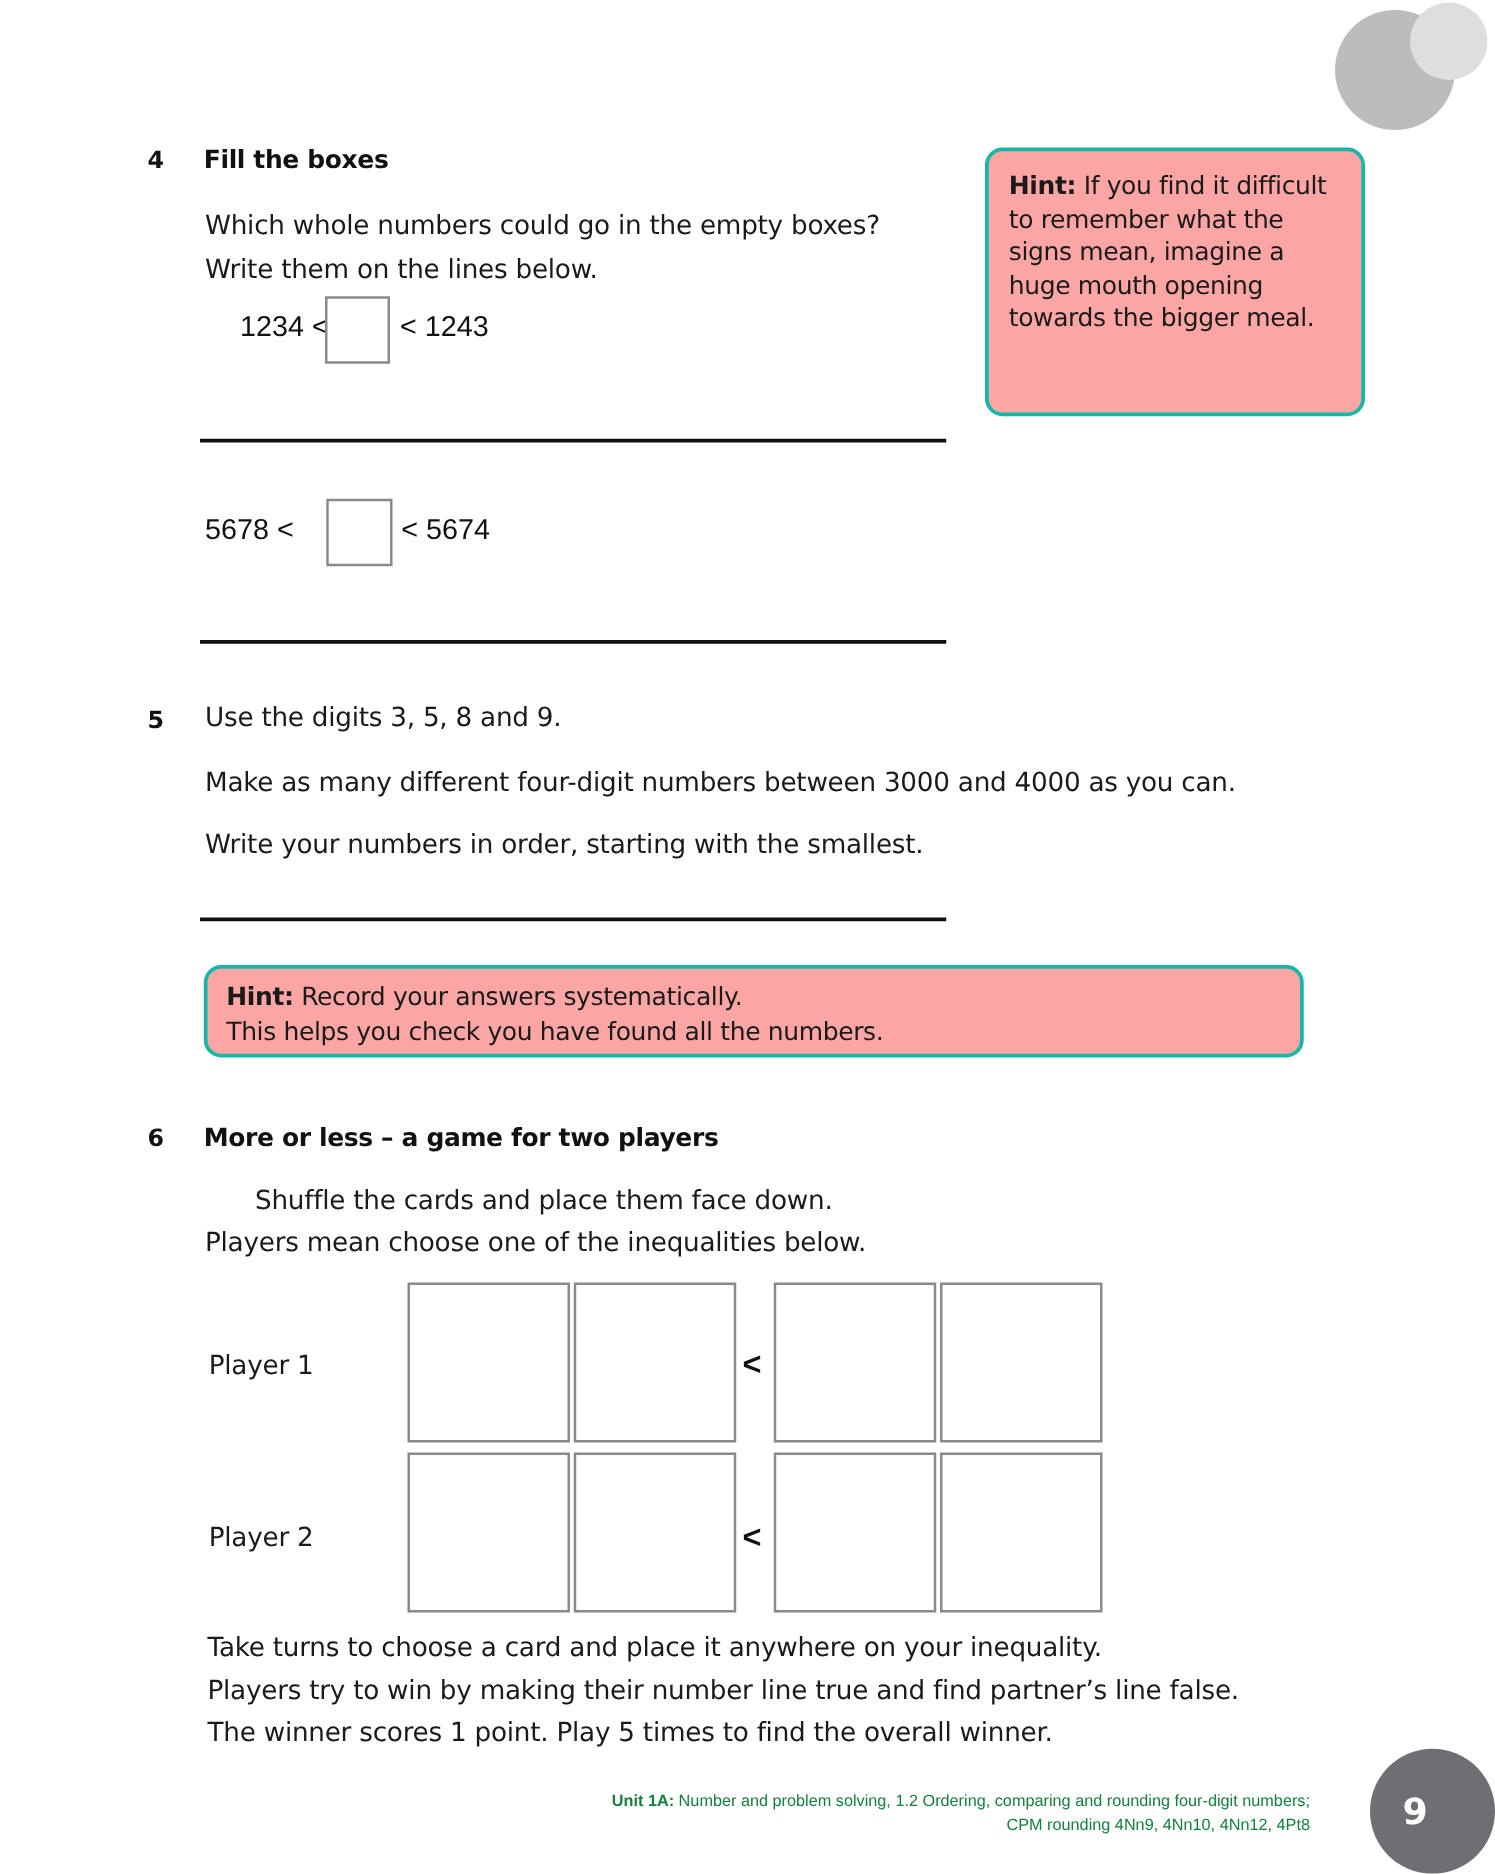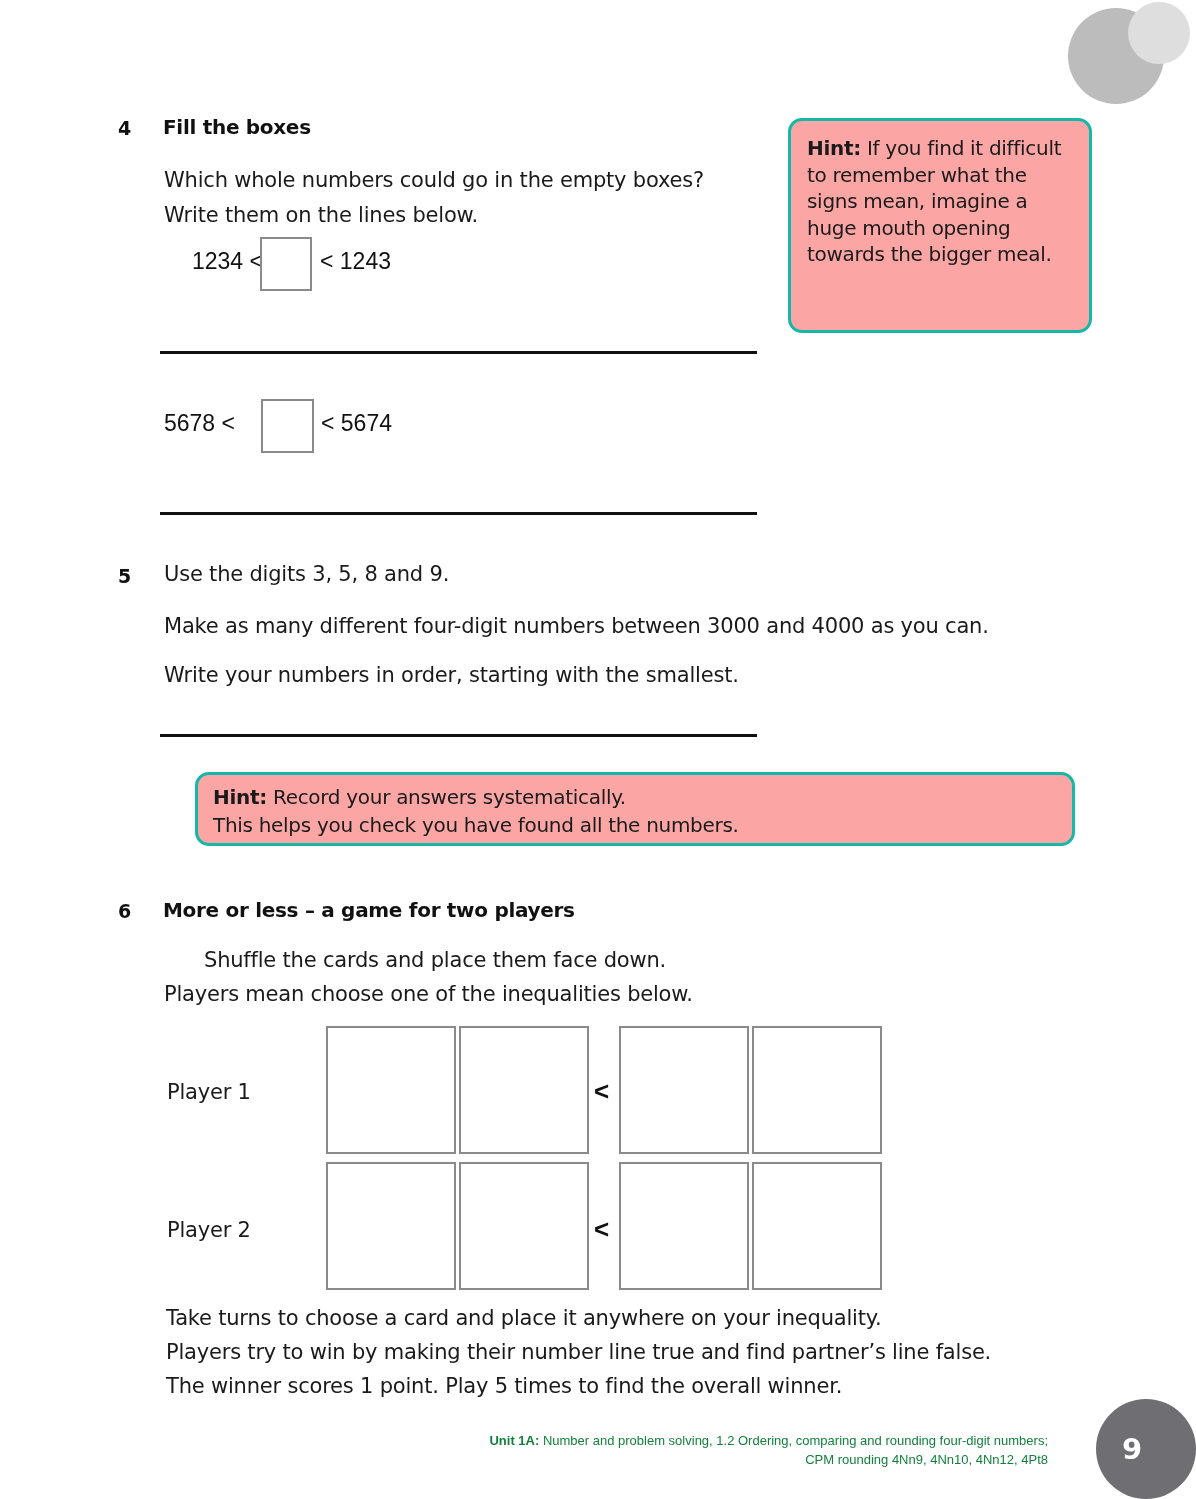"Hint: Record your answers" div.hint-box { margin-left: 32px -> none }
